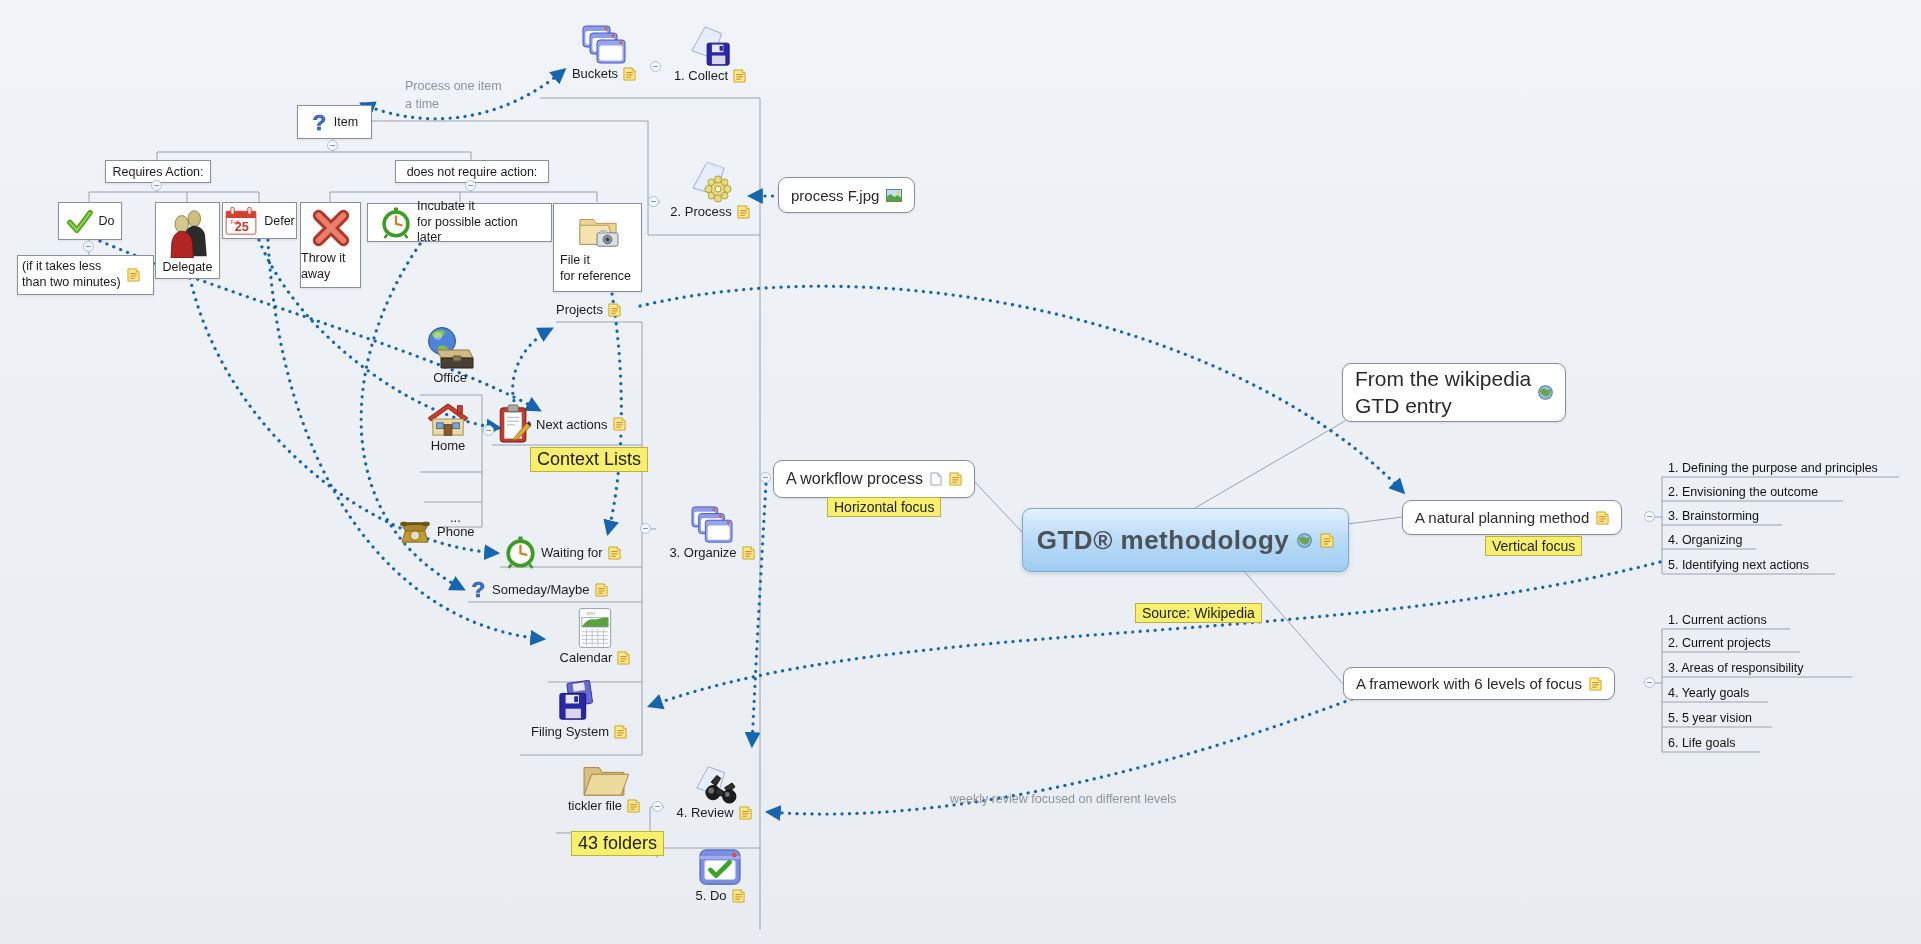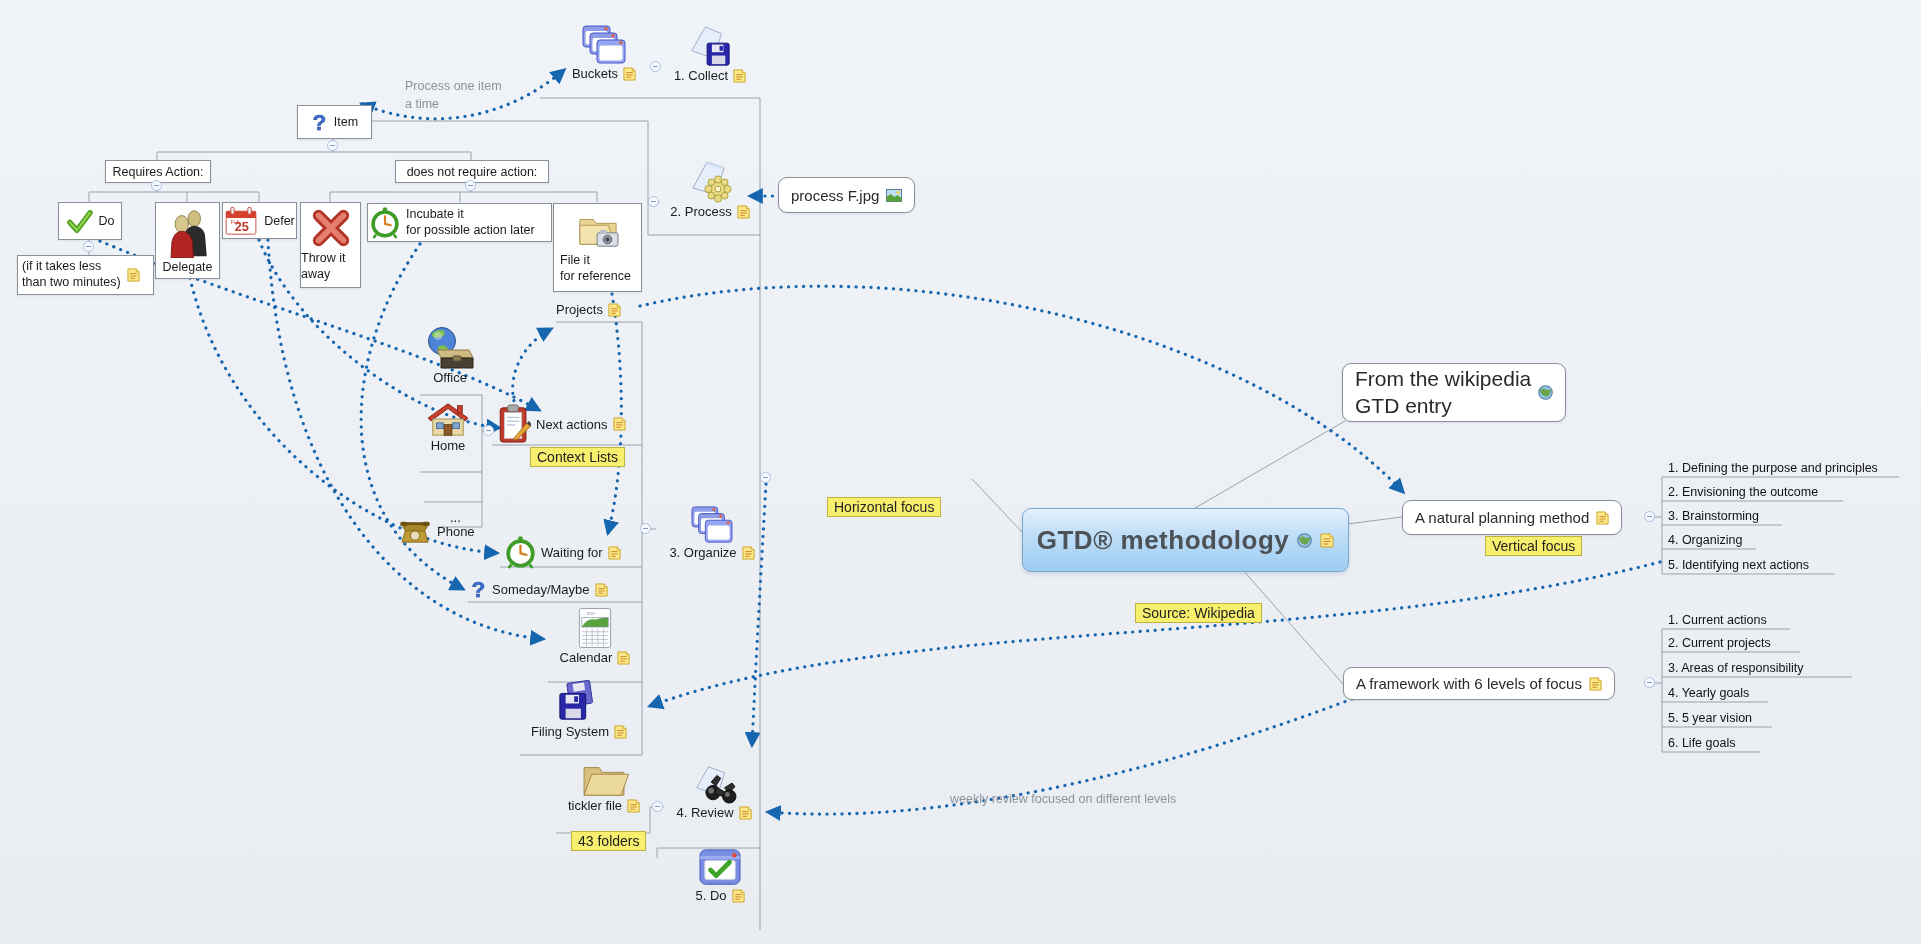"Incubate it" div.boxed { padding: 0 2px -> 0 13px }
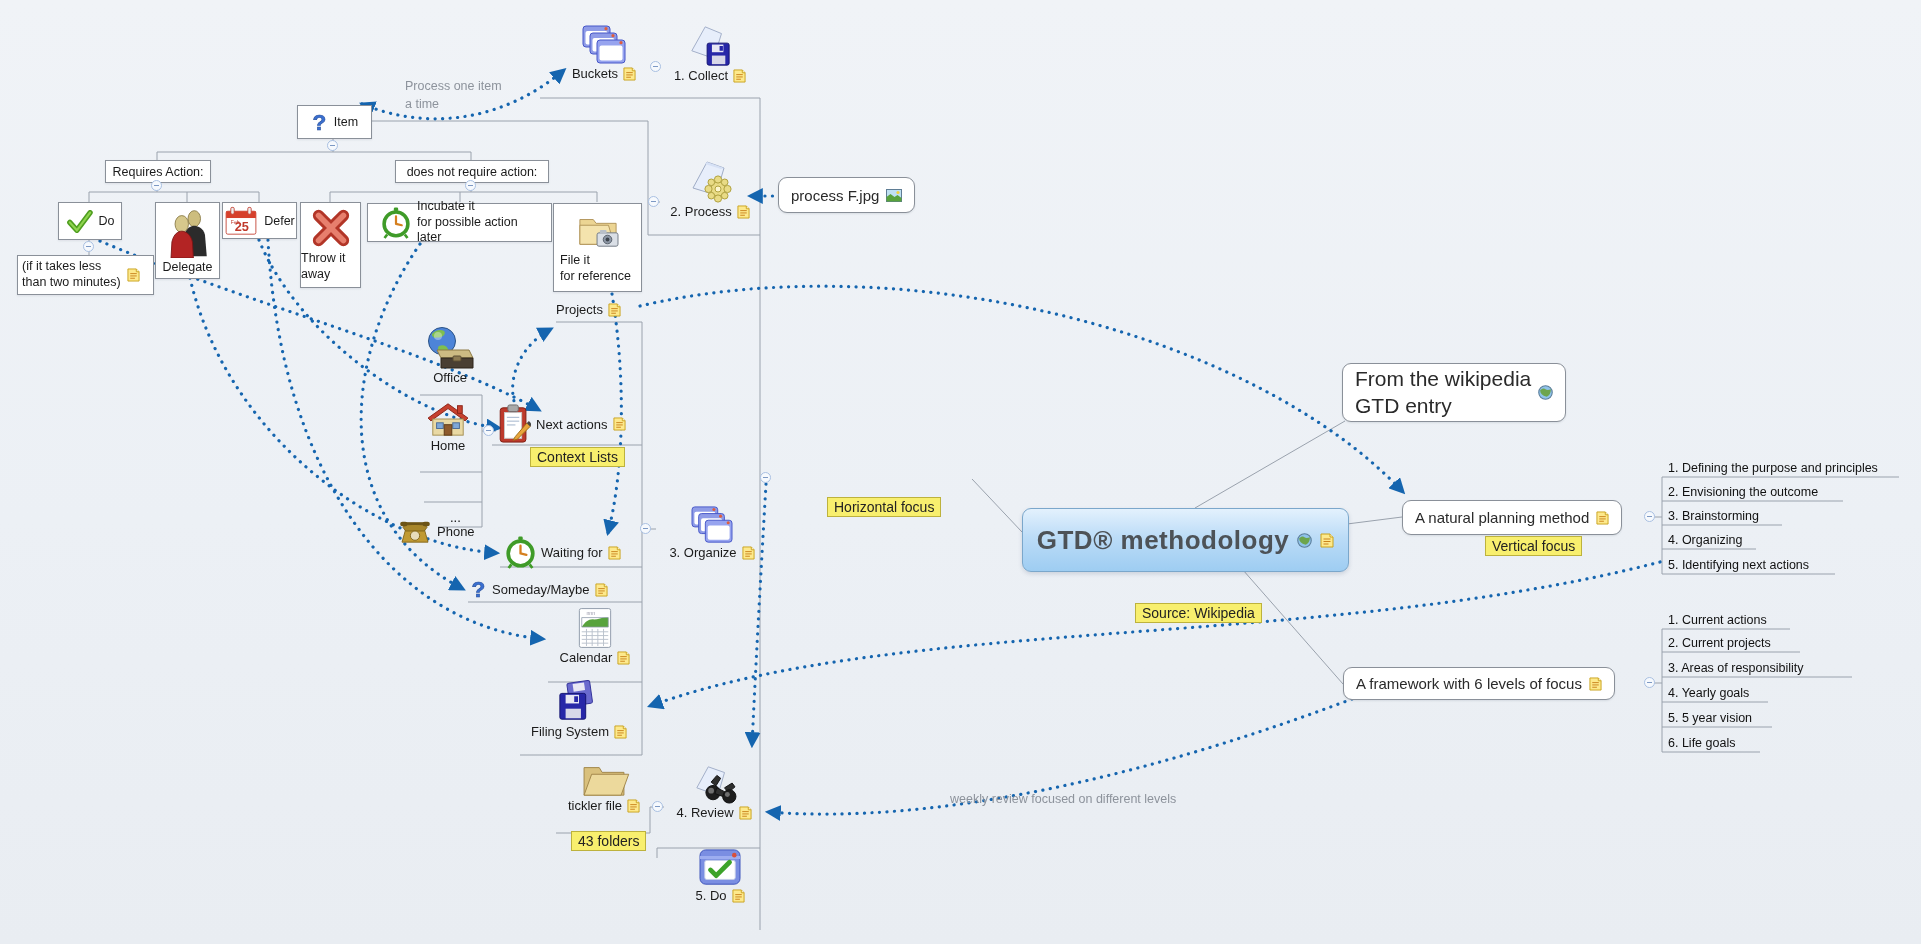"Context Lists" .ylabel { font-size: 14px -> 18px }
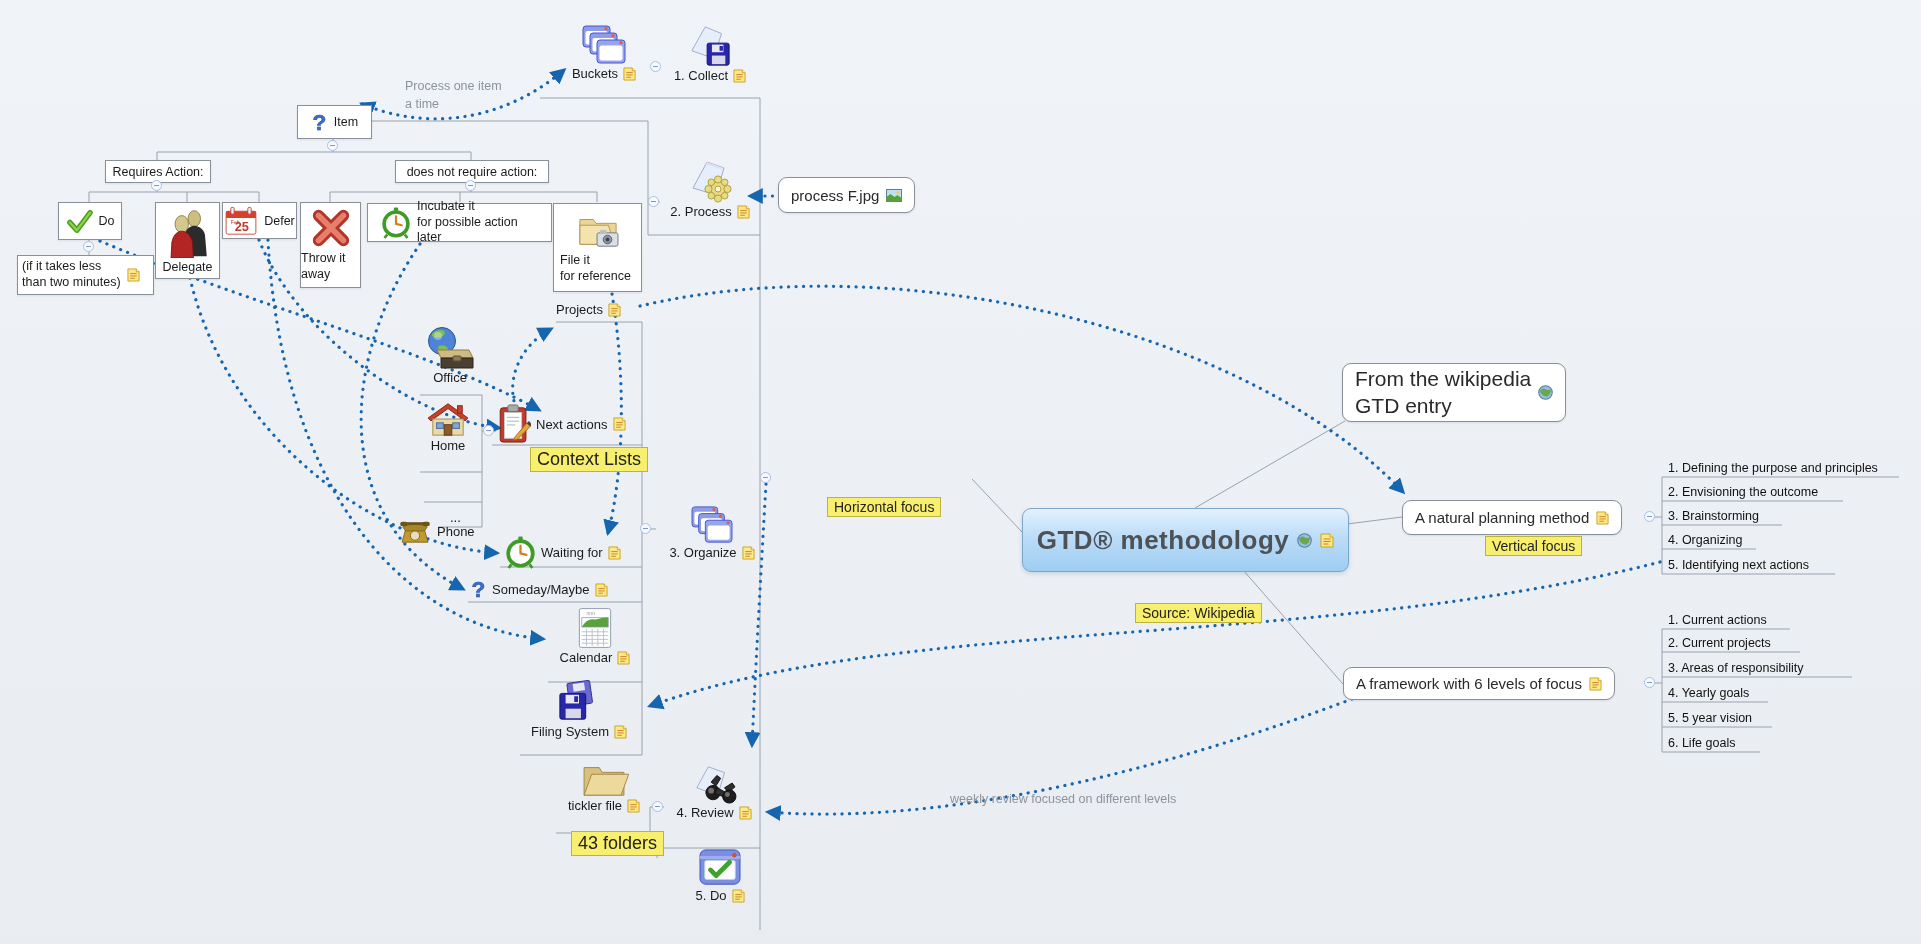"A workflow process" div.rounded { html: none -> <div> <span>A workflow process</span> <svg> <path></path> <path></path> </svg> <svg> <path></path> <path></path> <path></path> </svg> </div> }
